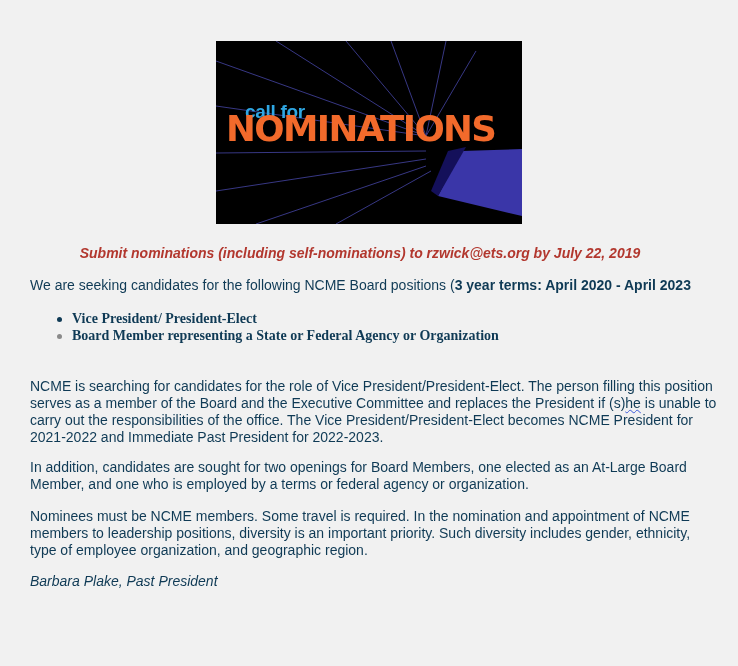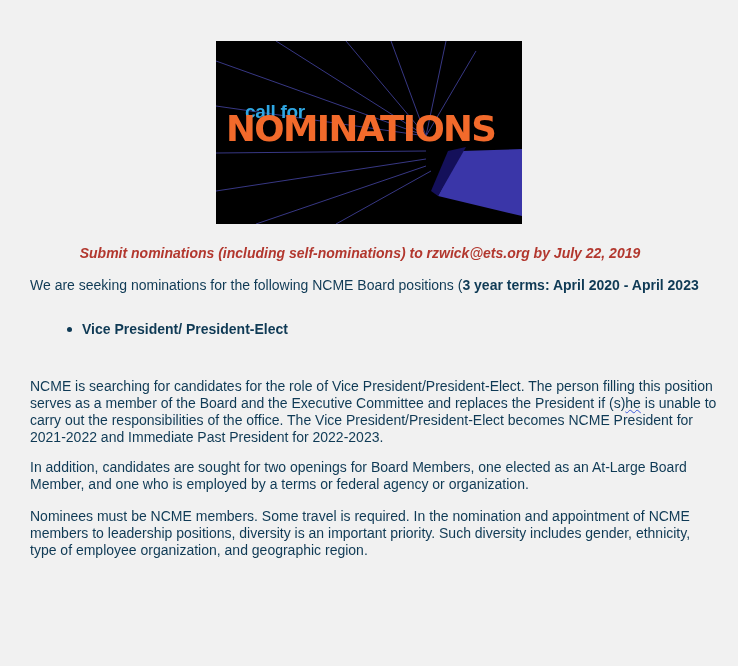"We are seeking nominations for" span { text: nominations -> candidates }
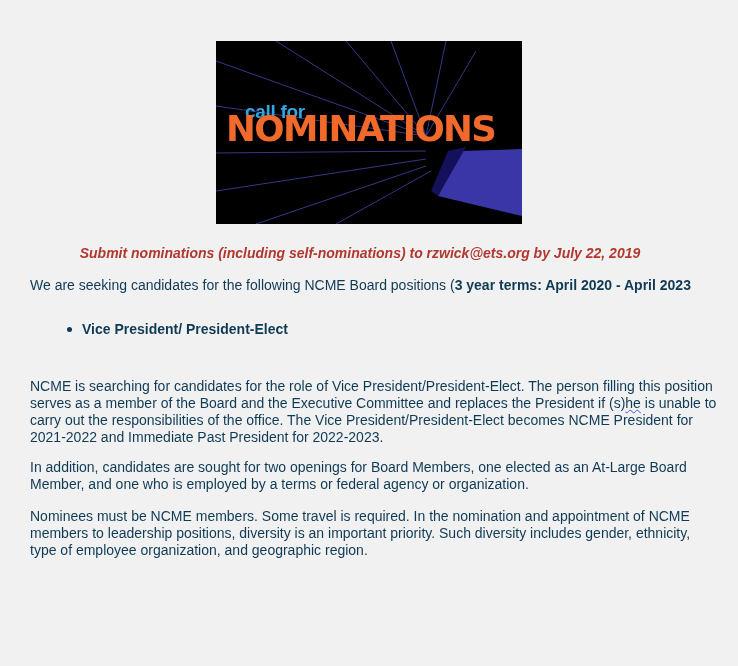"Vice President/ President-Elect" ul.positions { font-family: none -> Liberation Serif, serif; margin: 12px -> 2px }
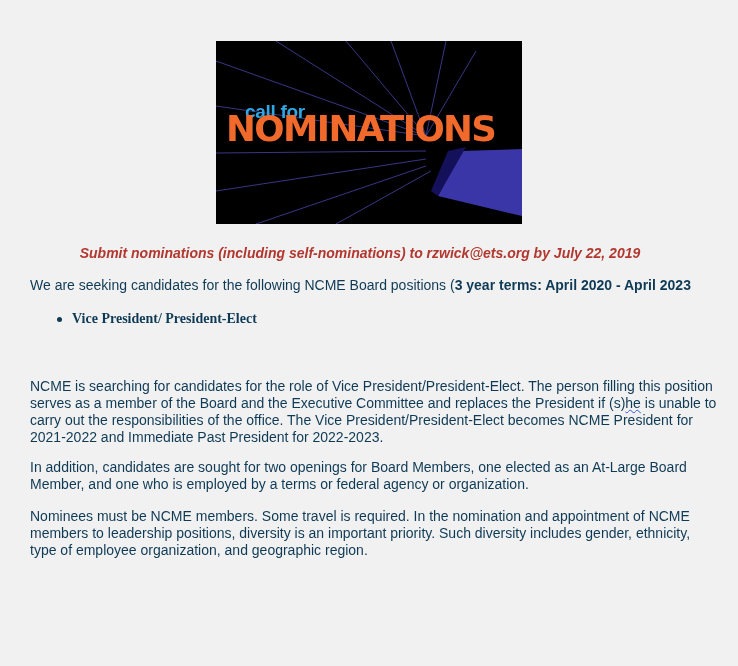"Board Member representing a State" li.gray { html: none -> <li>Board Member representing a State or Federal Agency or Organization</li> }
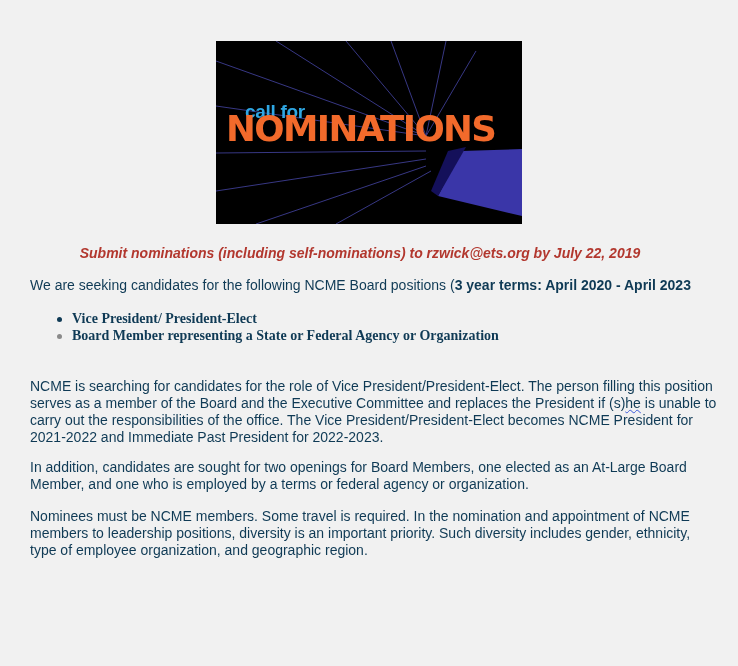"Barbara Plake, Past President" div.member { html: none -> <div>Barbara Plake, Past President</div> }
